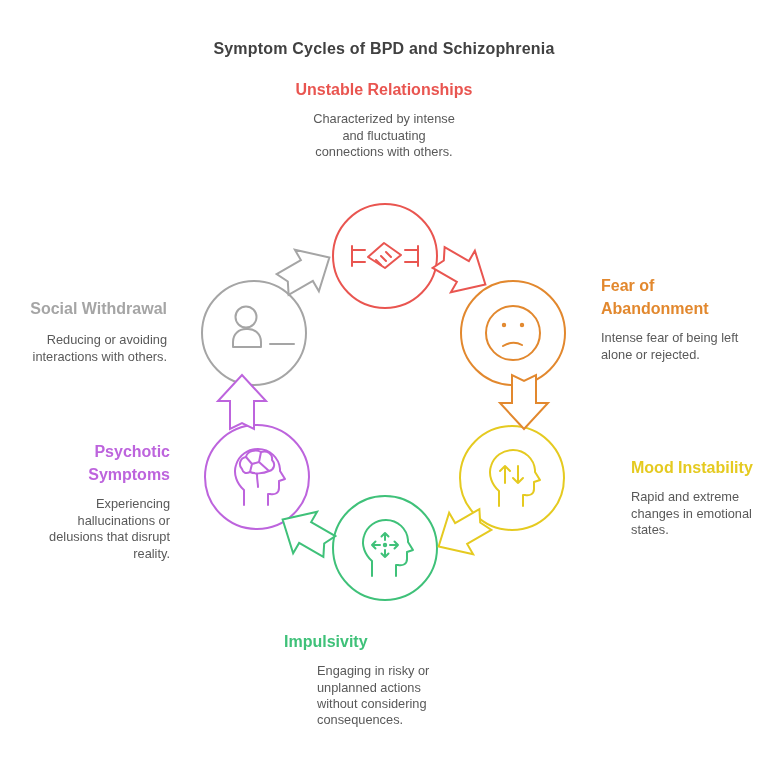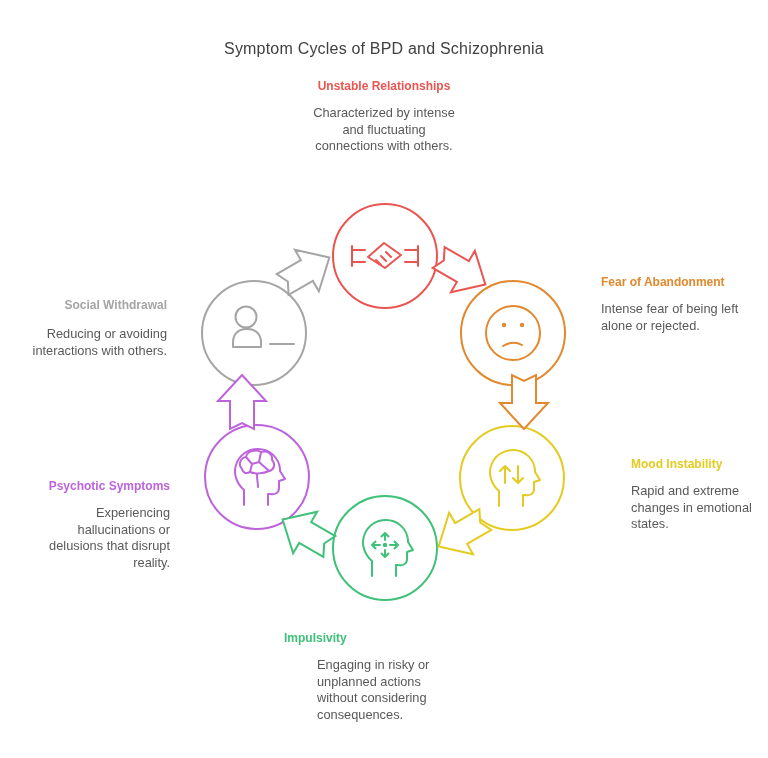"Symptom Cycles of BPD and" .page-title { font-weight: 400 -> 700 }
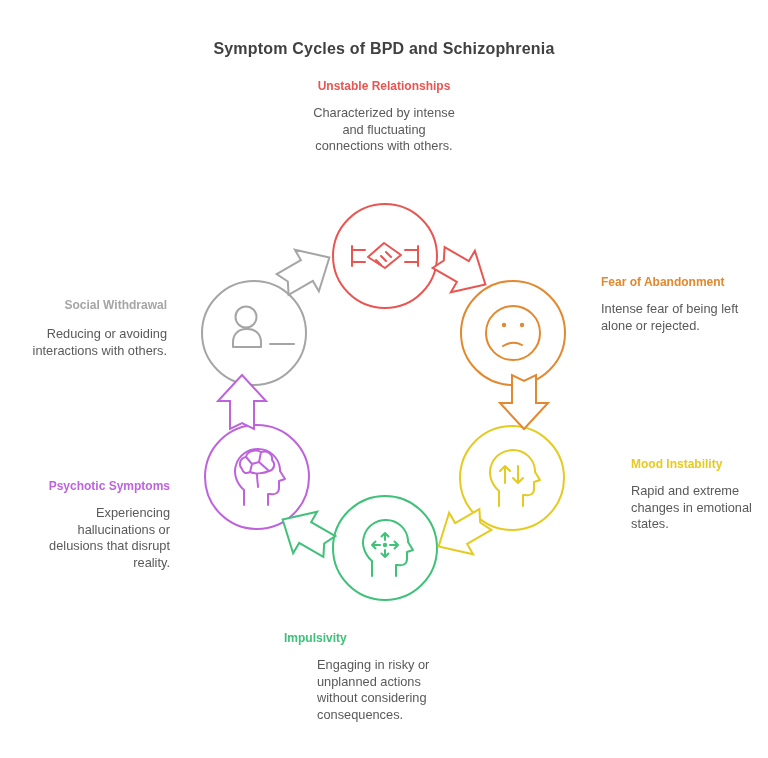"Unstable Relationships" .node-text h3 { font-size: 12px -> 16px }
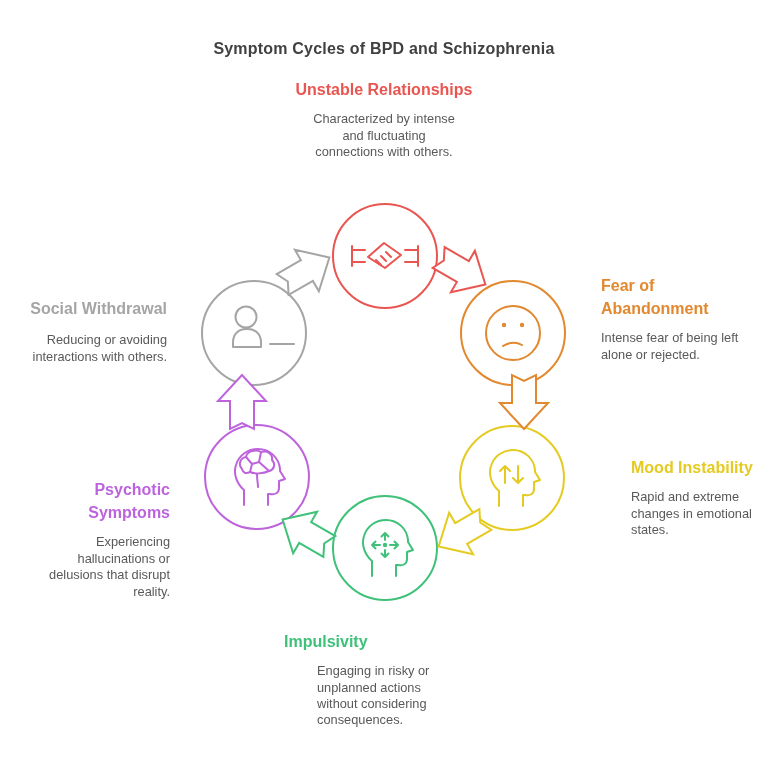"Psychotic Symptoms" .t-ll { top: 478px -> 440px }
